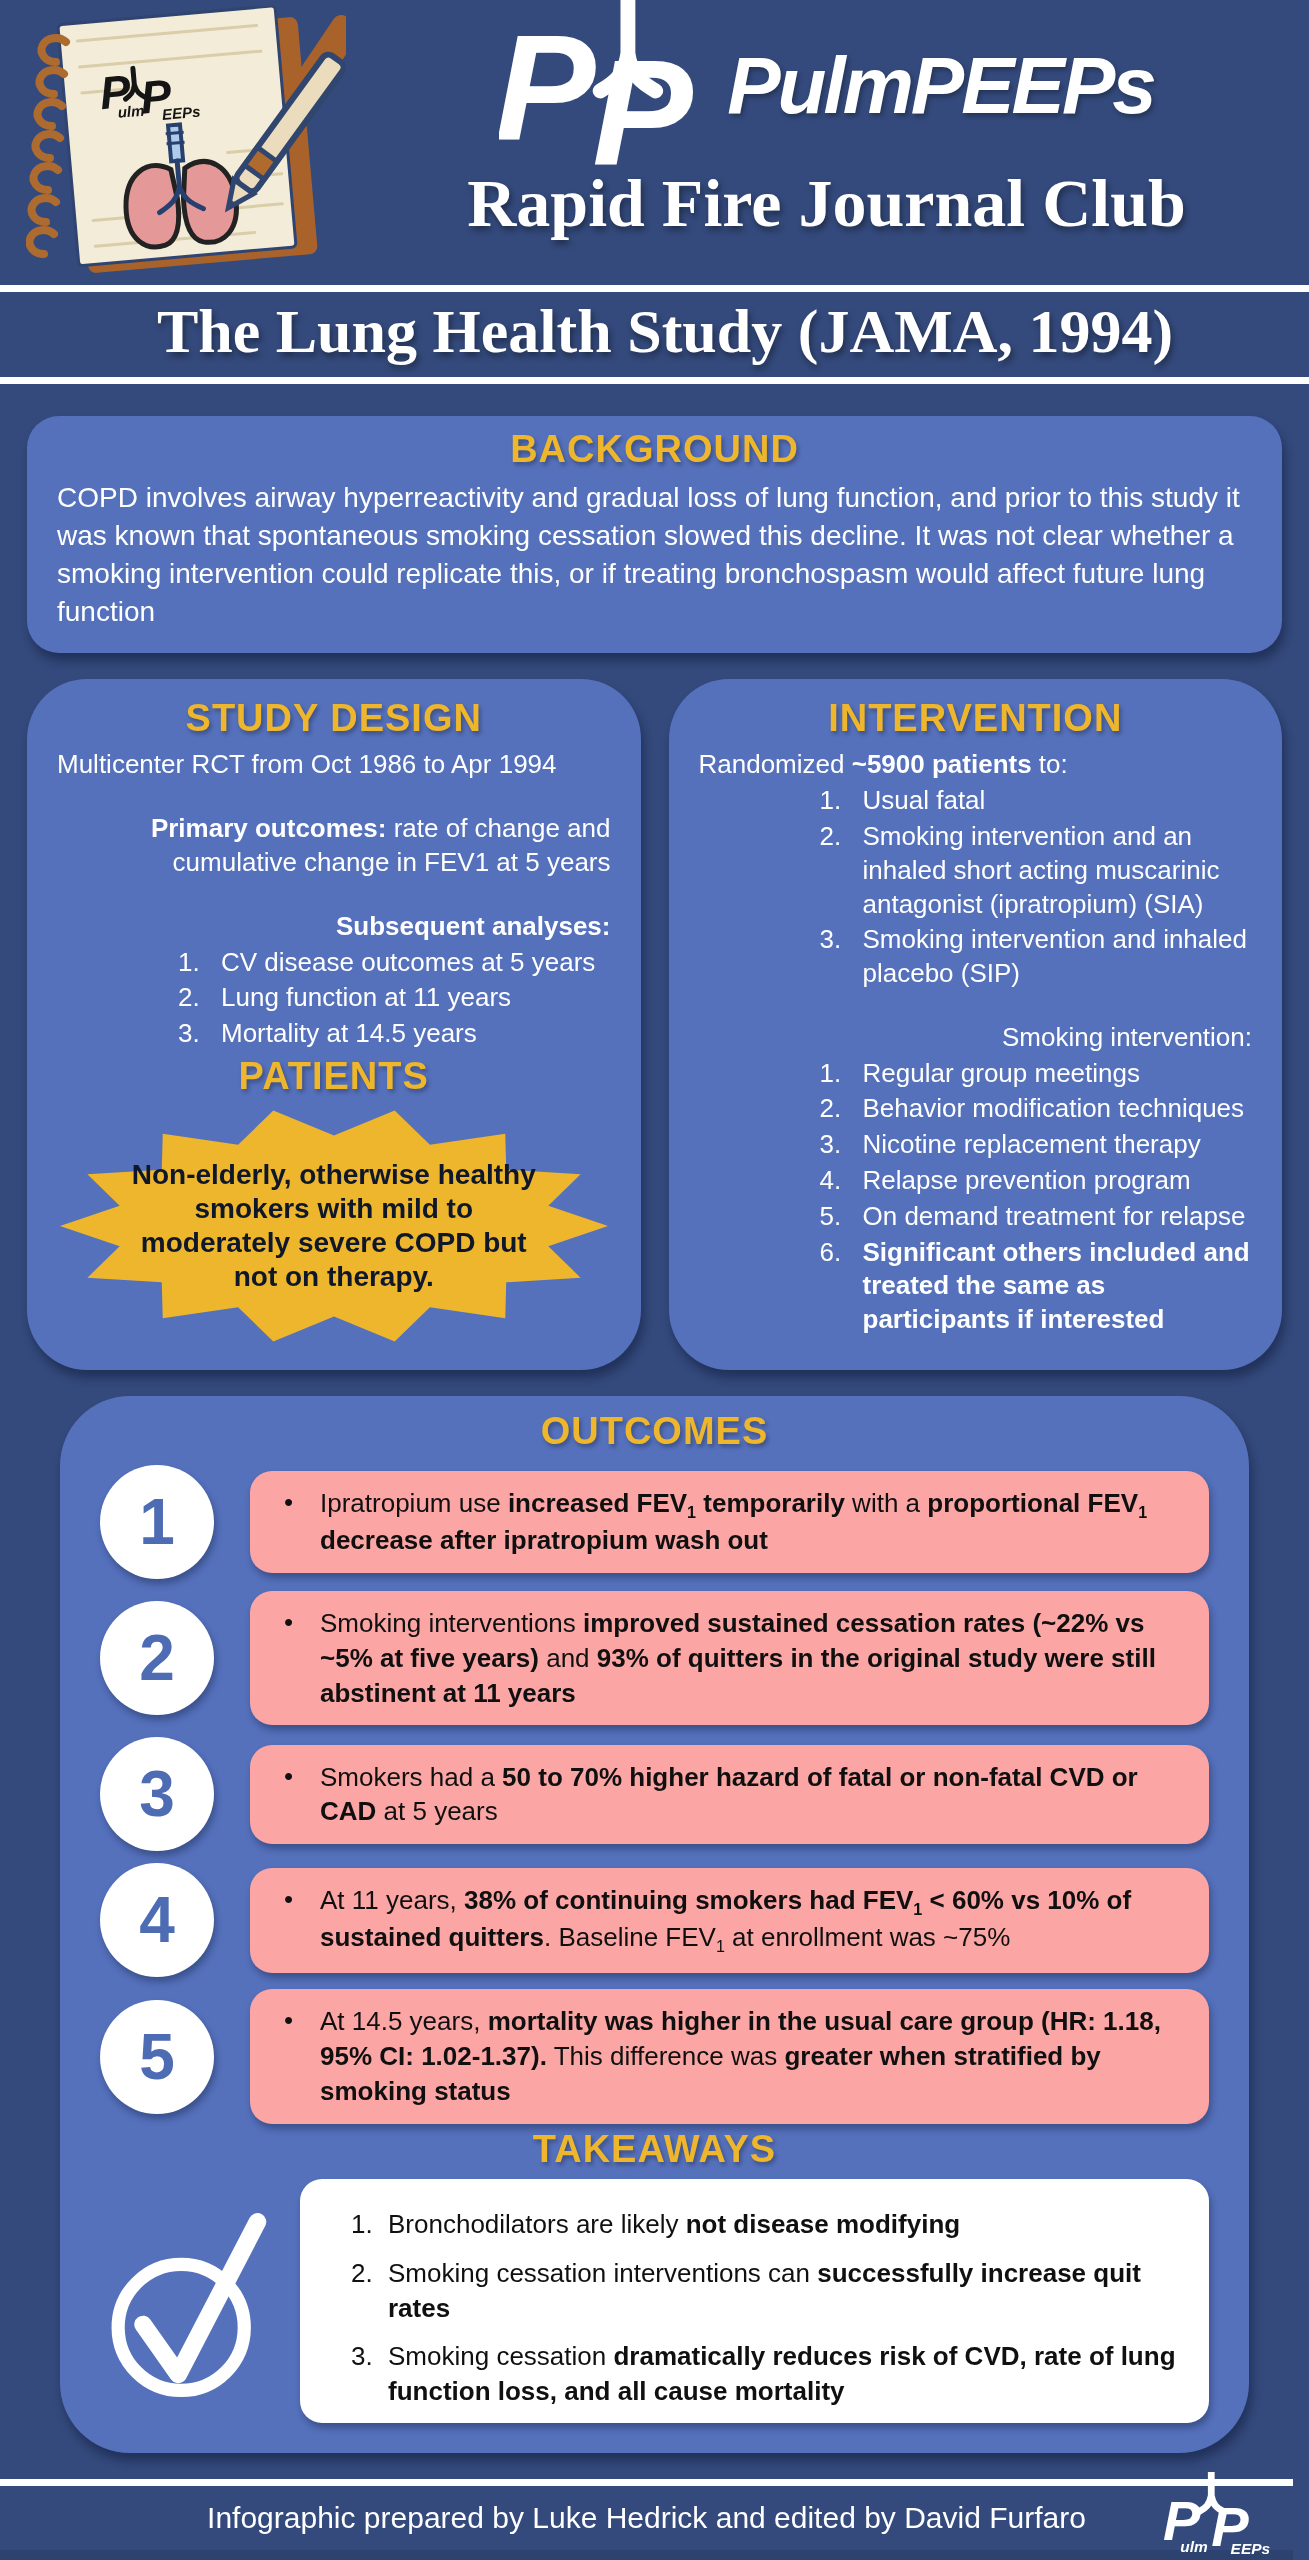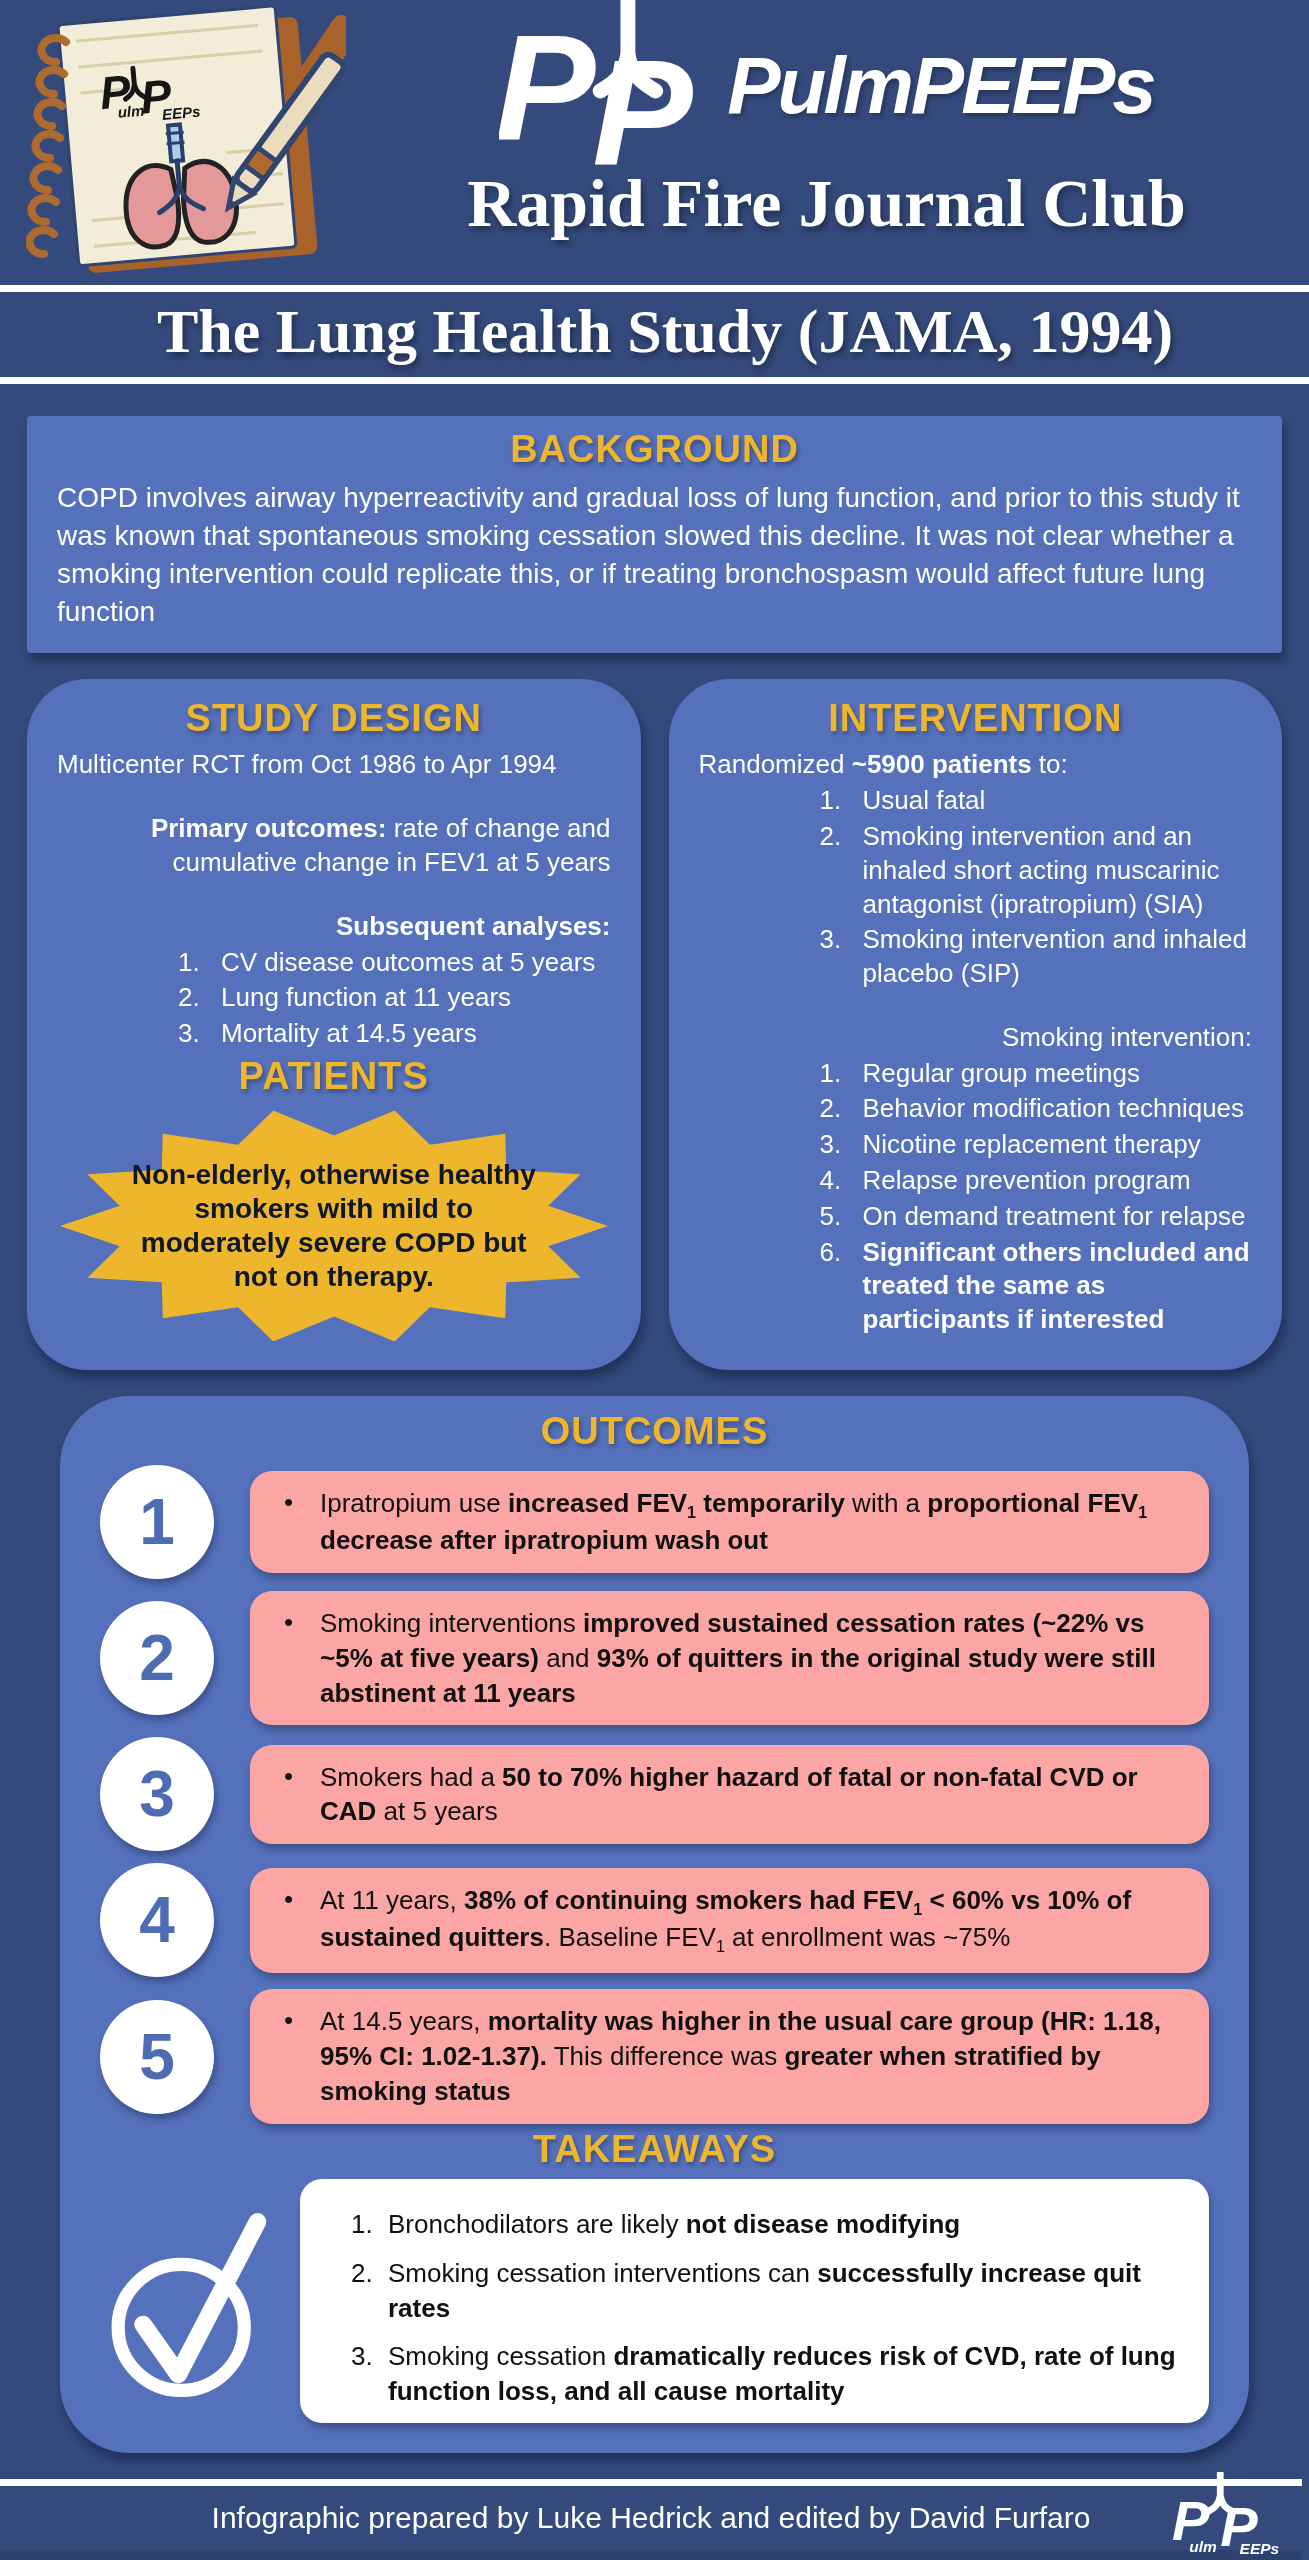"BACKGROUND" .bg-panel { border-radius: 4px -> 32px }
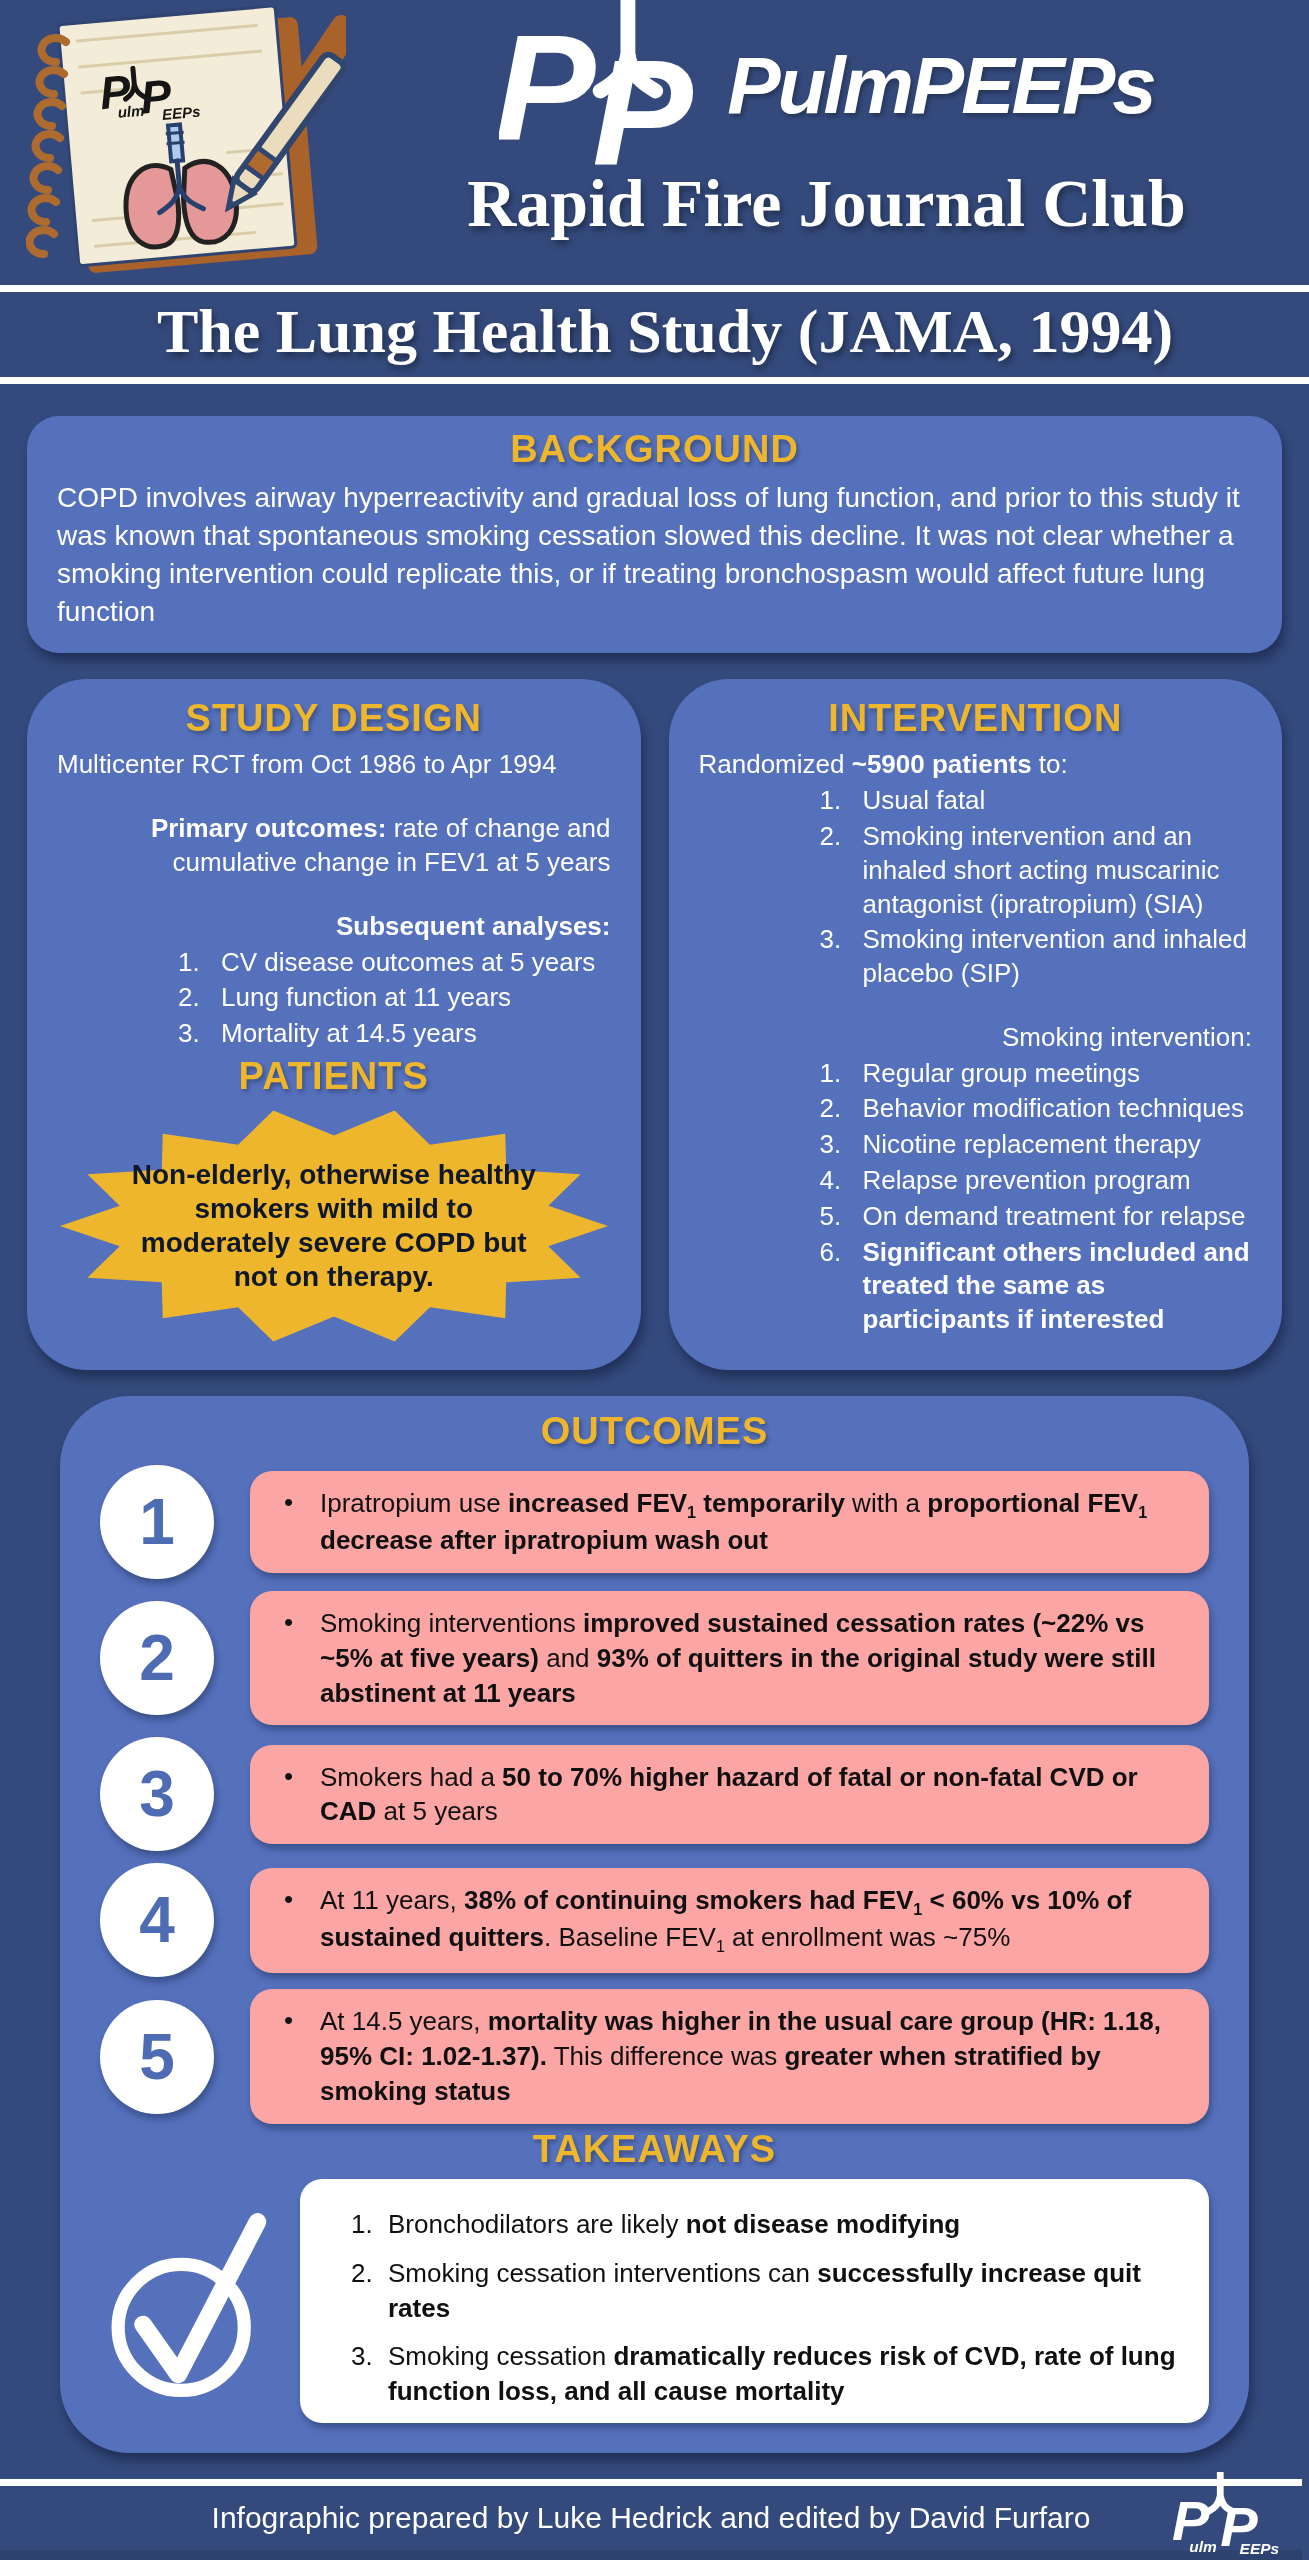"Infographic prepared by Luke Hedrick" .footer { right: 7px -> 16px }
